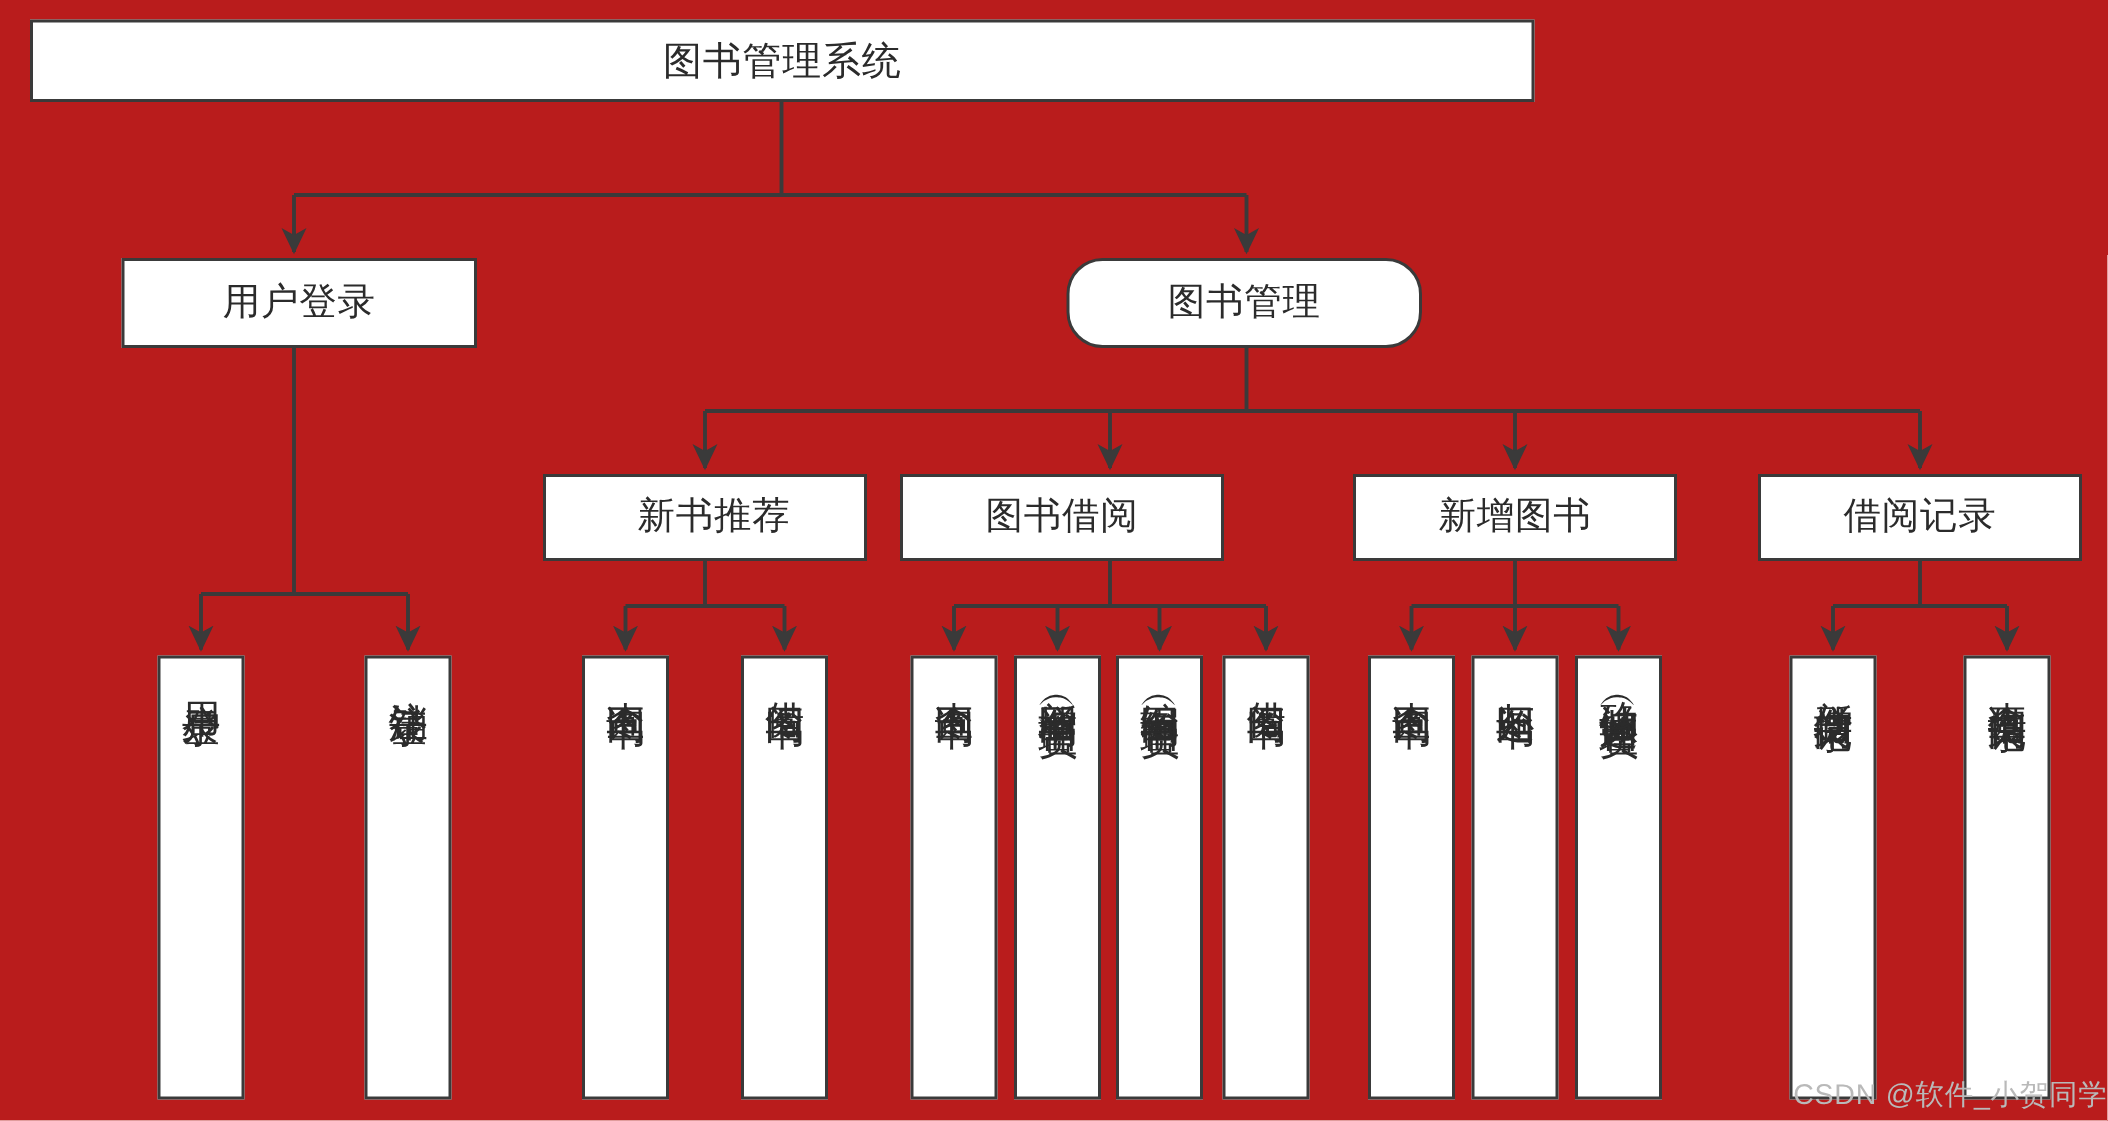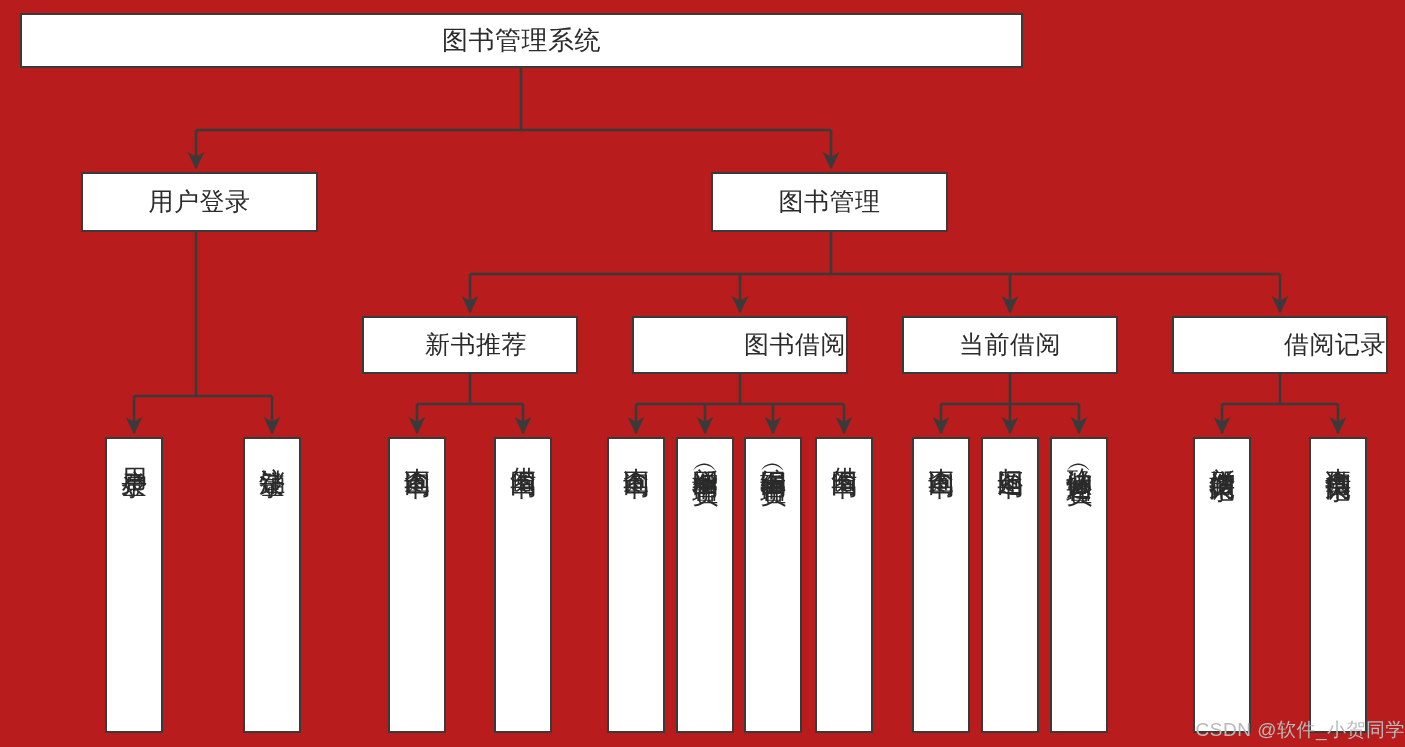"图书管理" div.node { border-radius: none -> 24px }
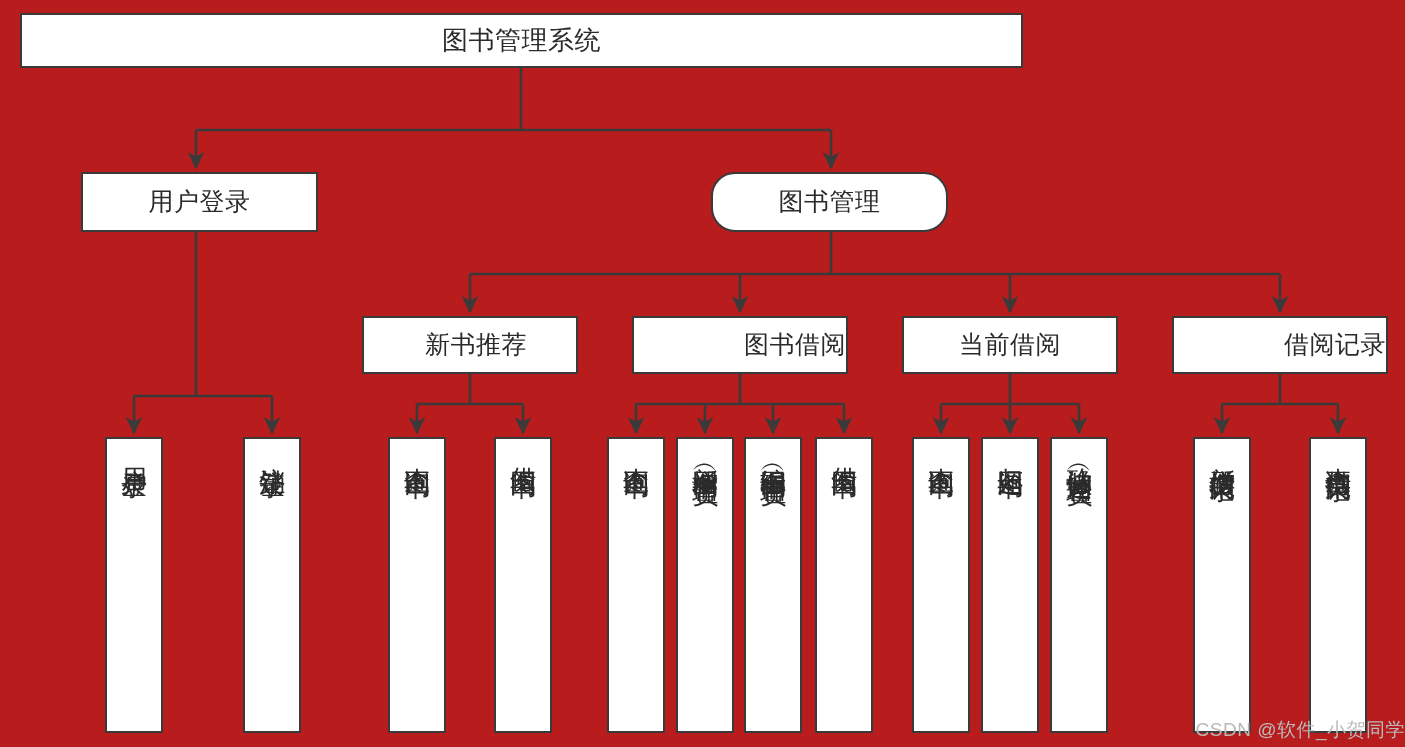"图书借阅" div.node { justify-content: flex-end -> none; left: 632px -> 600px }
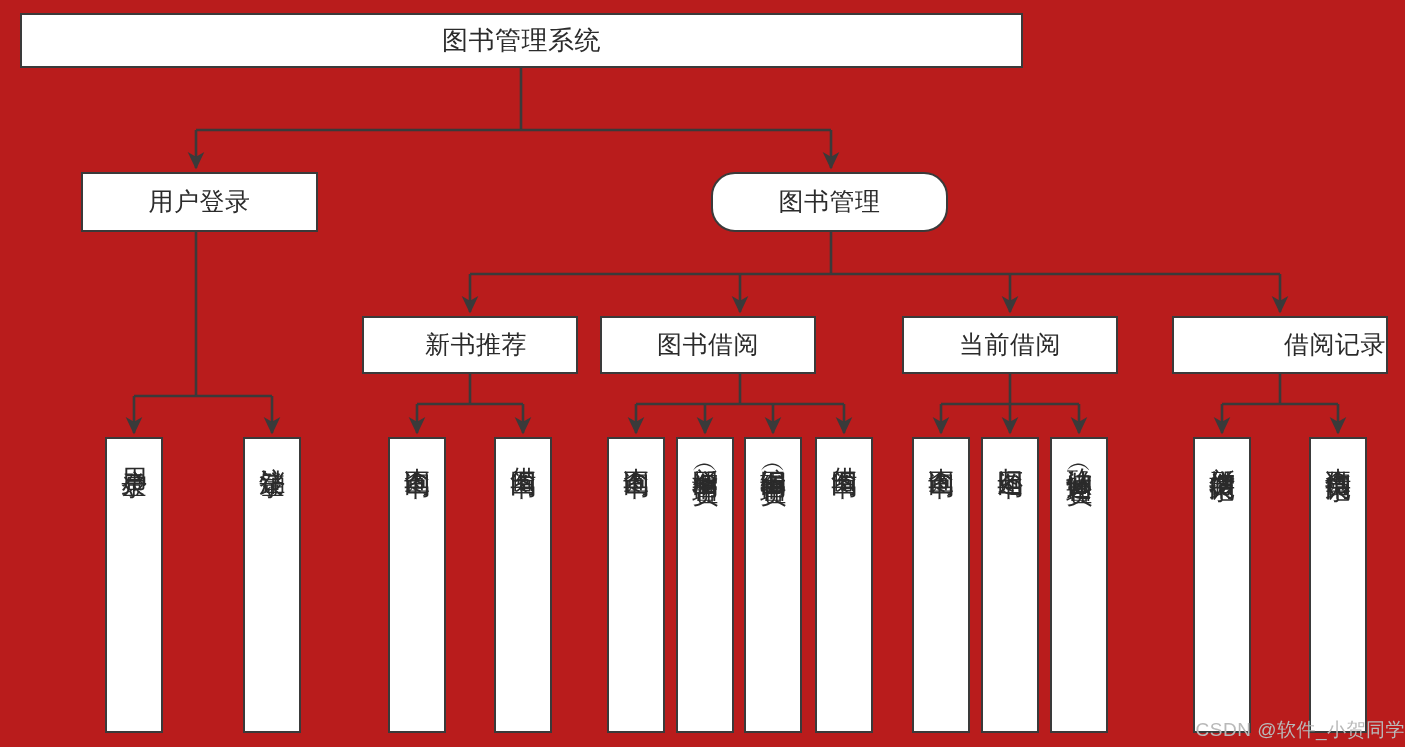"当前借阅" span.lbl { text: 当前借阅 -> 新增图书 }
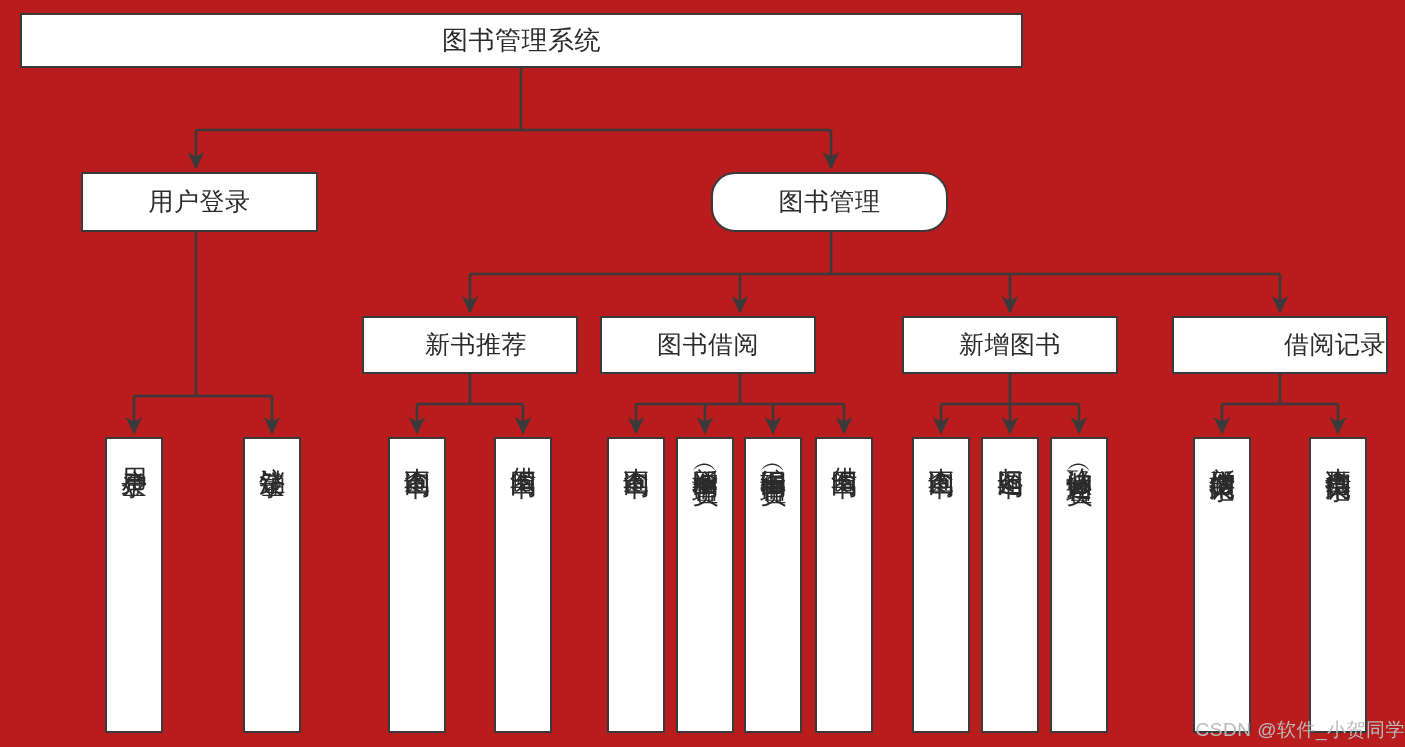"借阅记录" div.node { justify-content: flex-end -> none }
